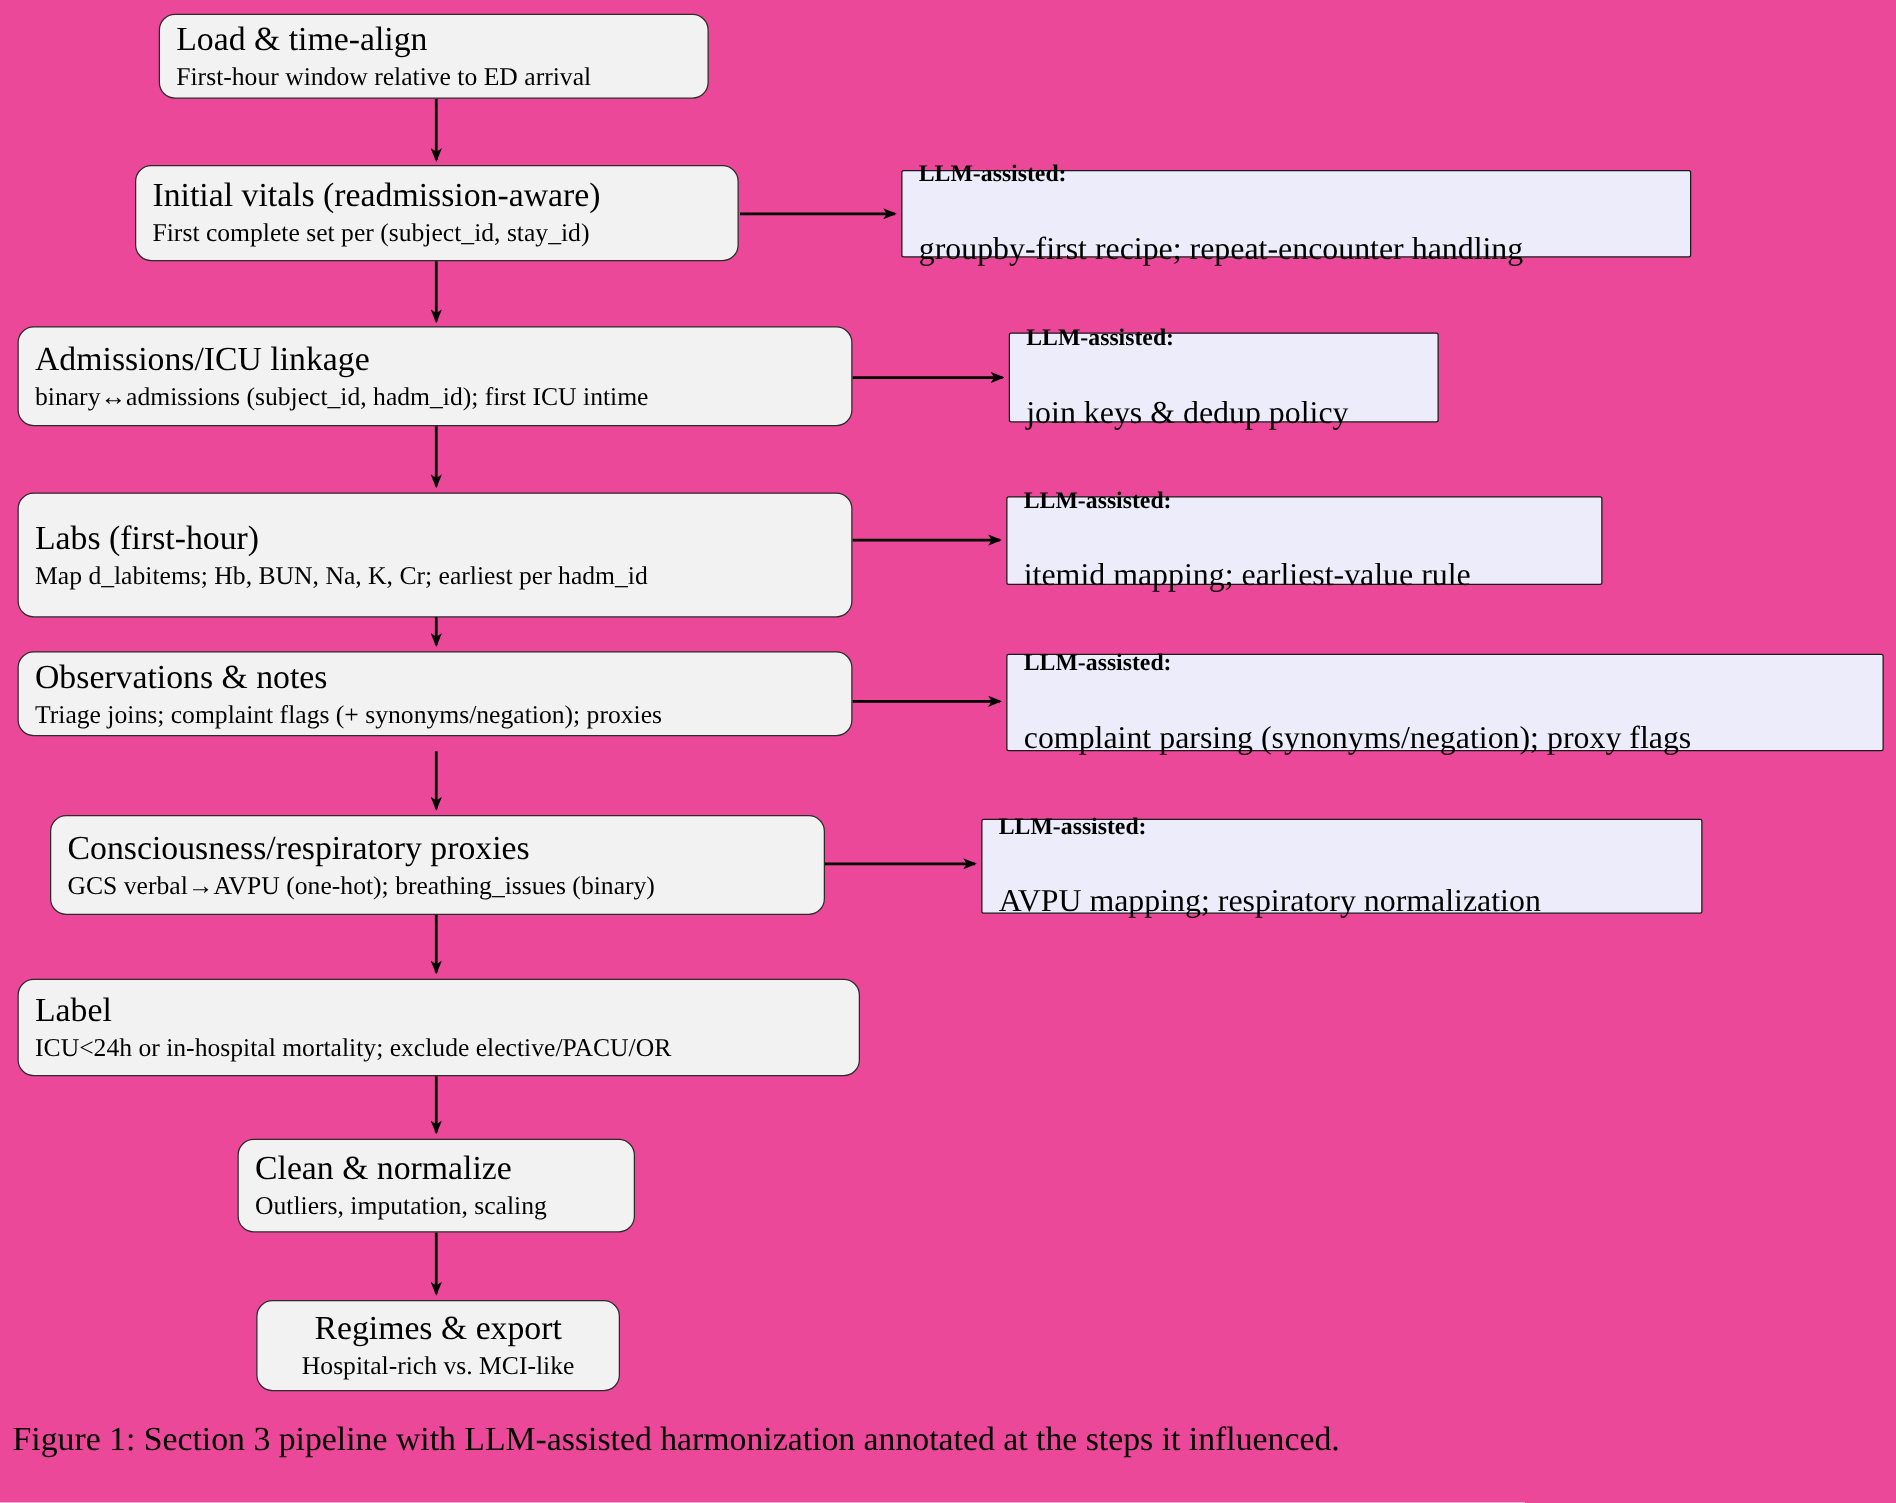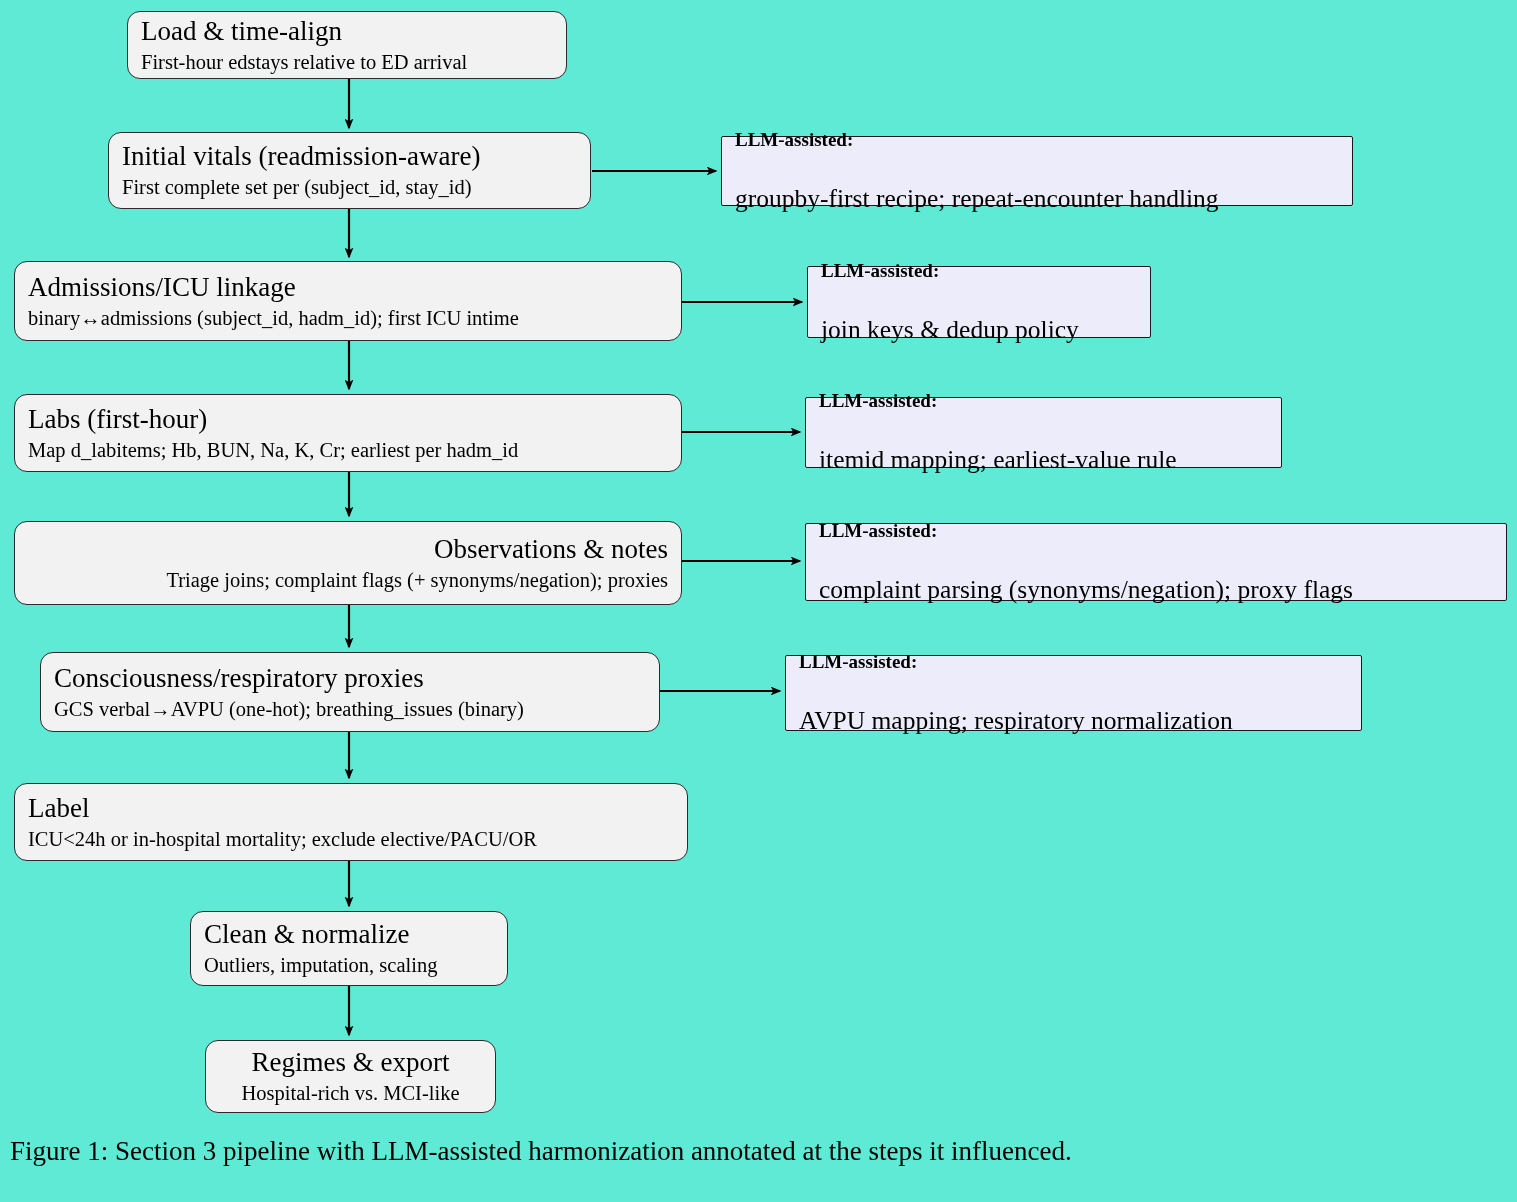"Load & time-align" #canvas { background: #5eead4 -> #ec4899 }
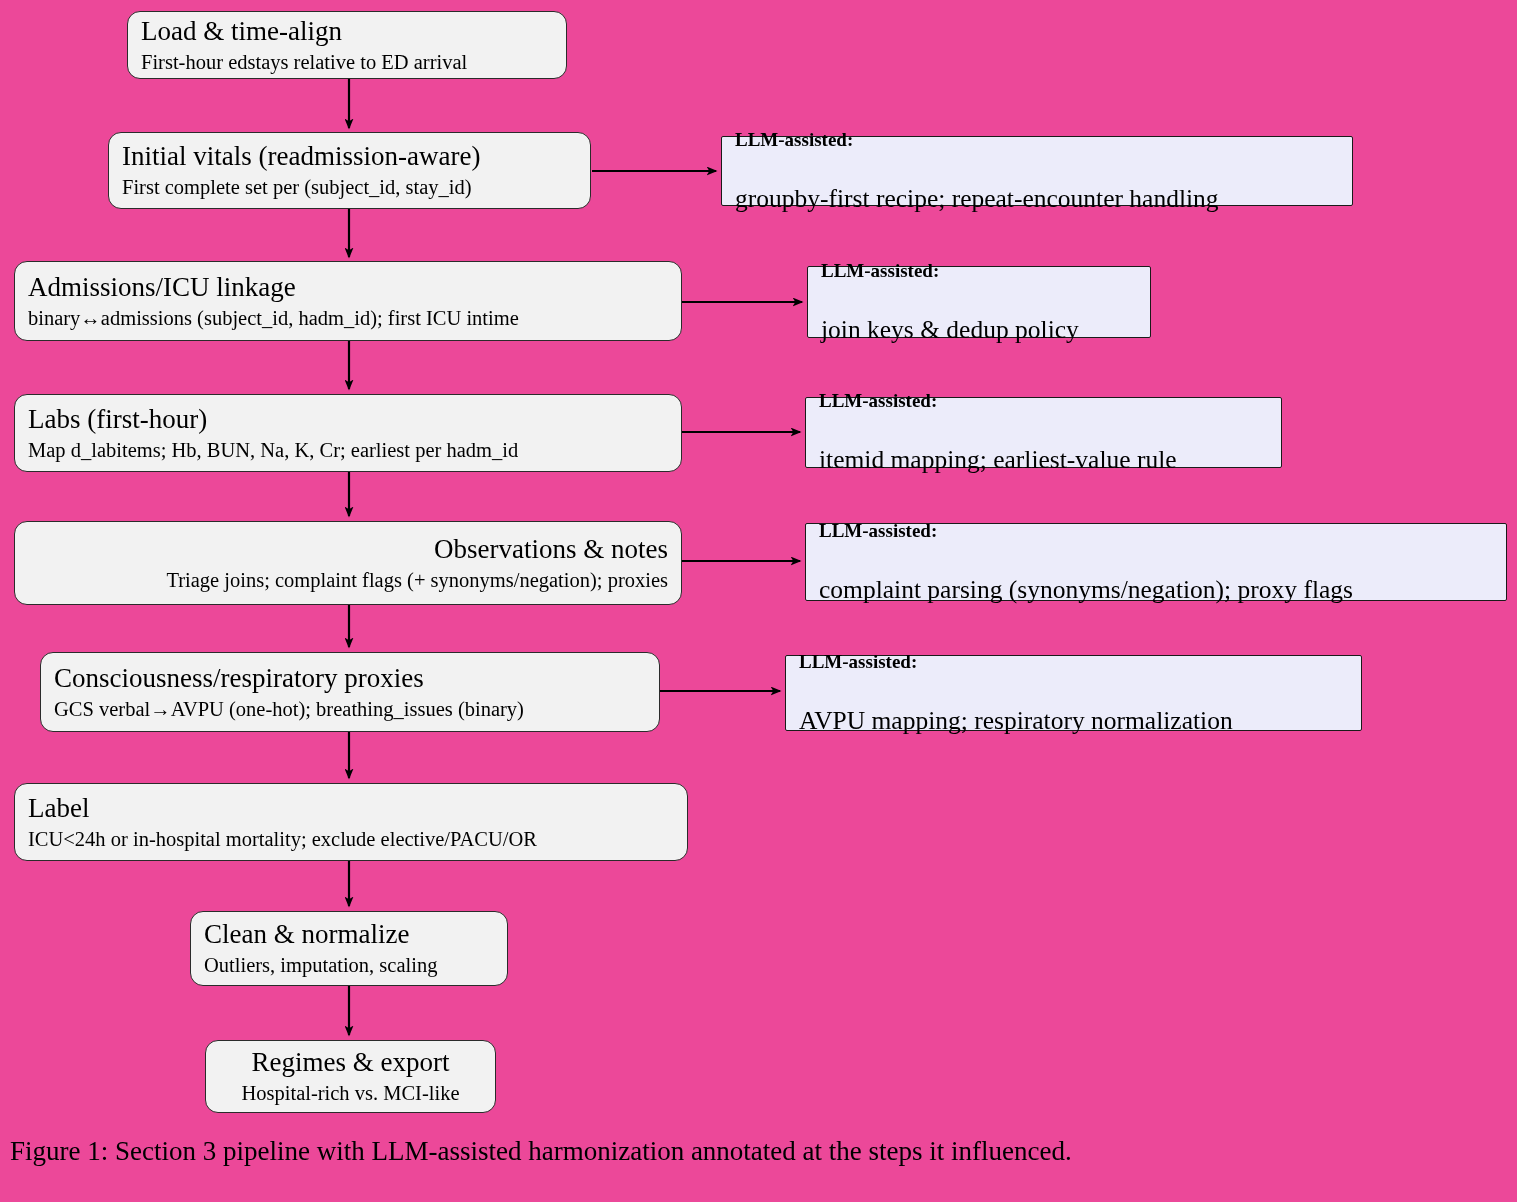"First-hour edstays relative to ED" div.step-sub { text: edstays -> window }
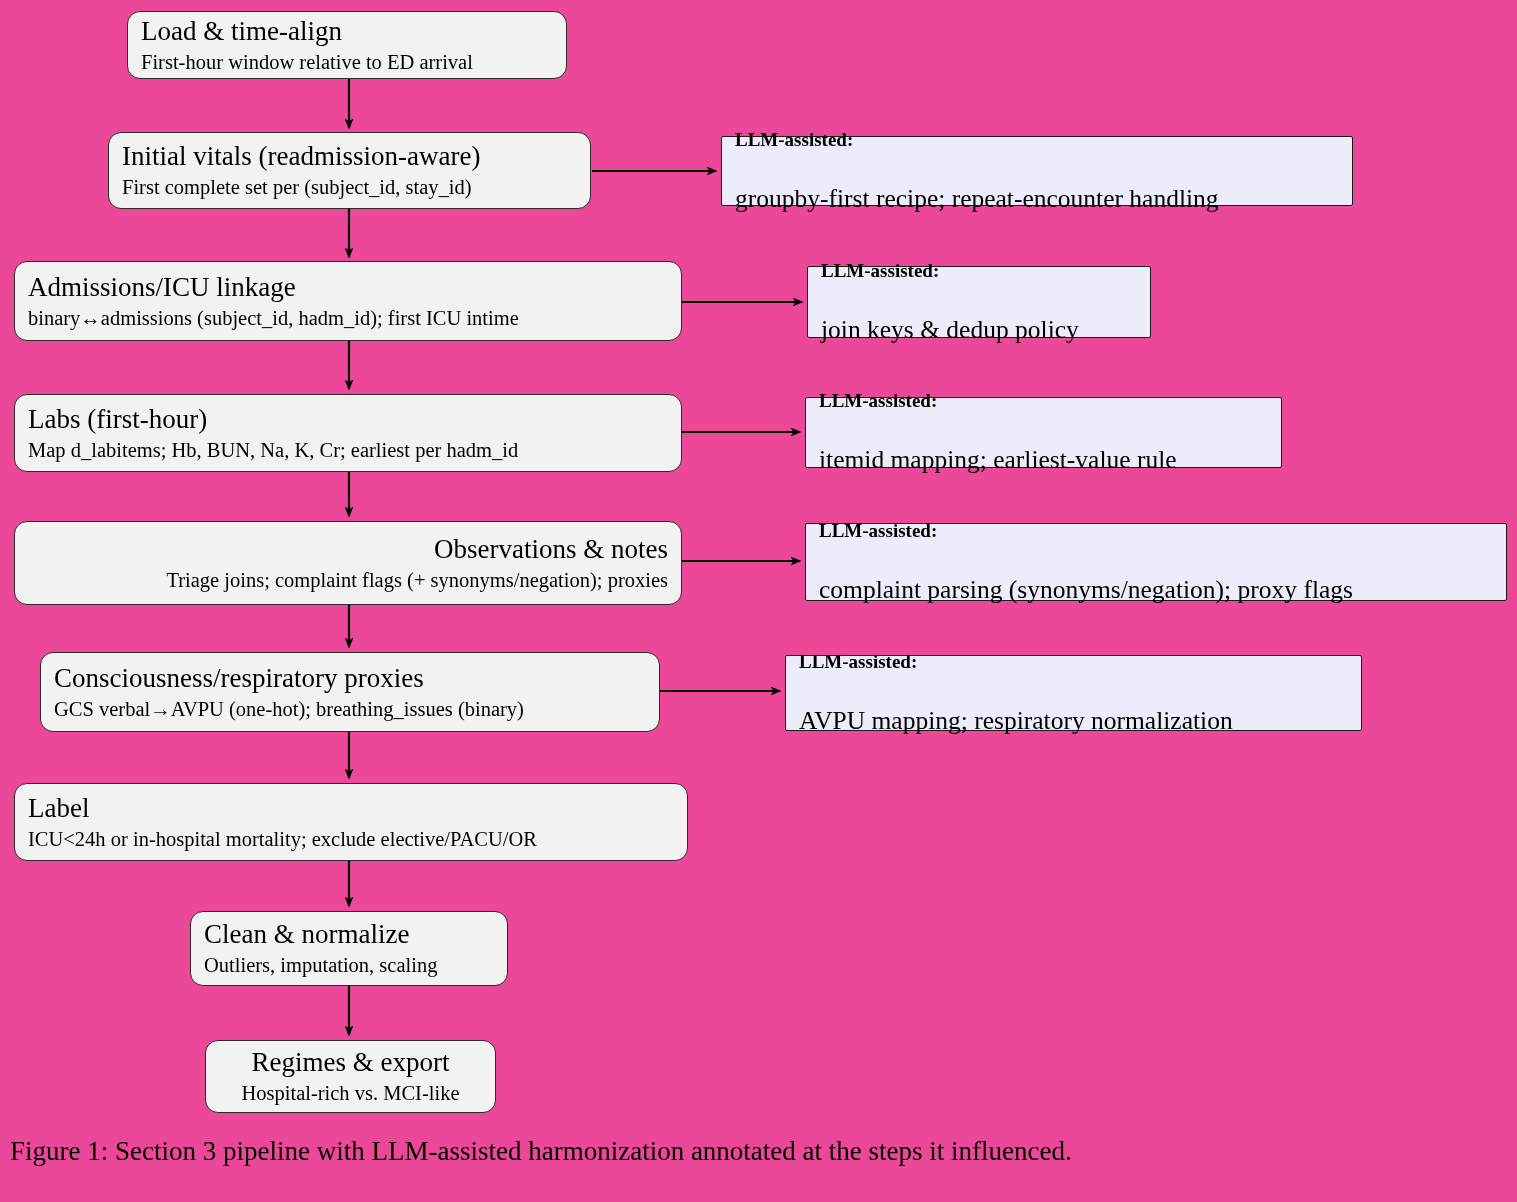"Labs (first-hour)" div.step-box { height: 78px -> 100px }
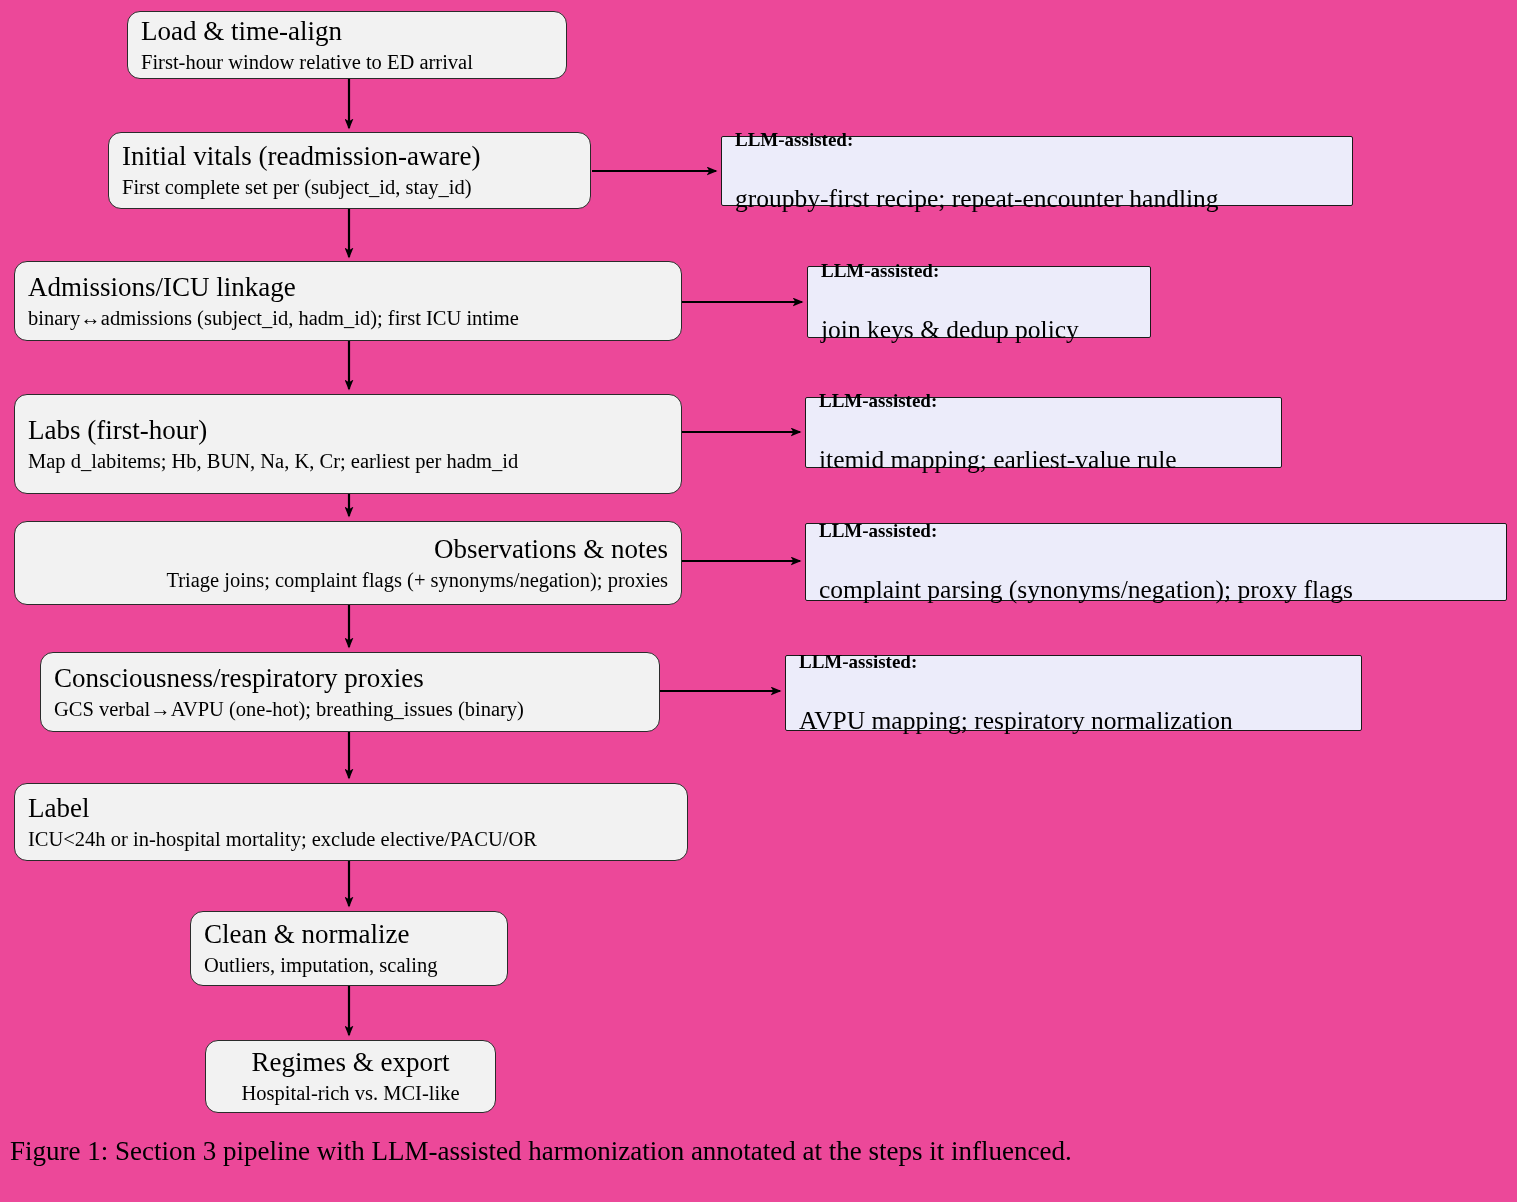"Observations & notes" div.step-box { align-items: flex-end -> none; height: 84px -> 68px }
